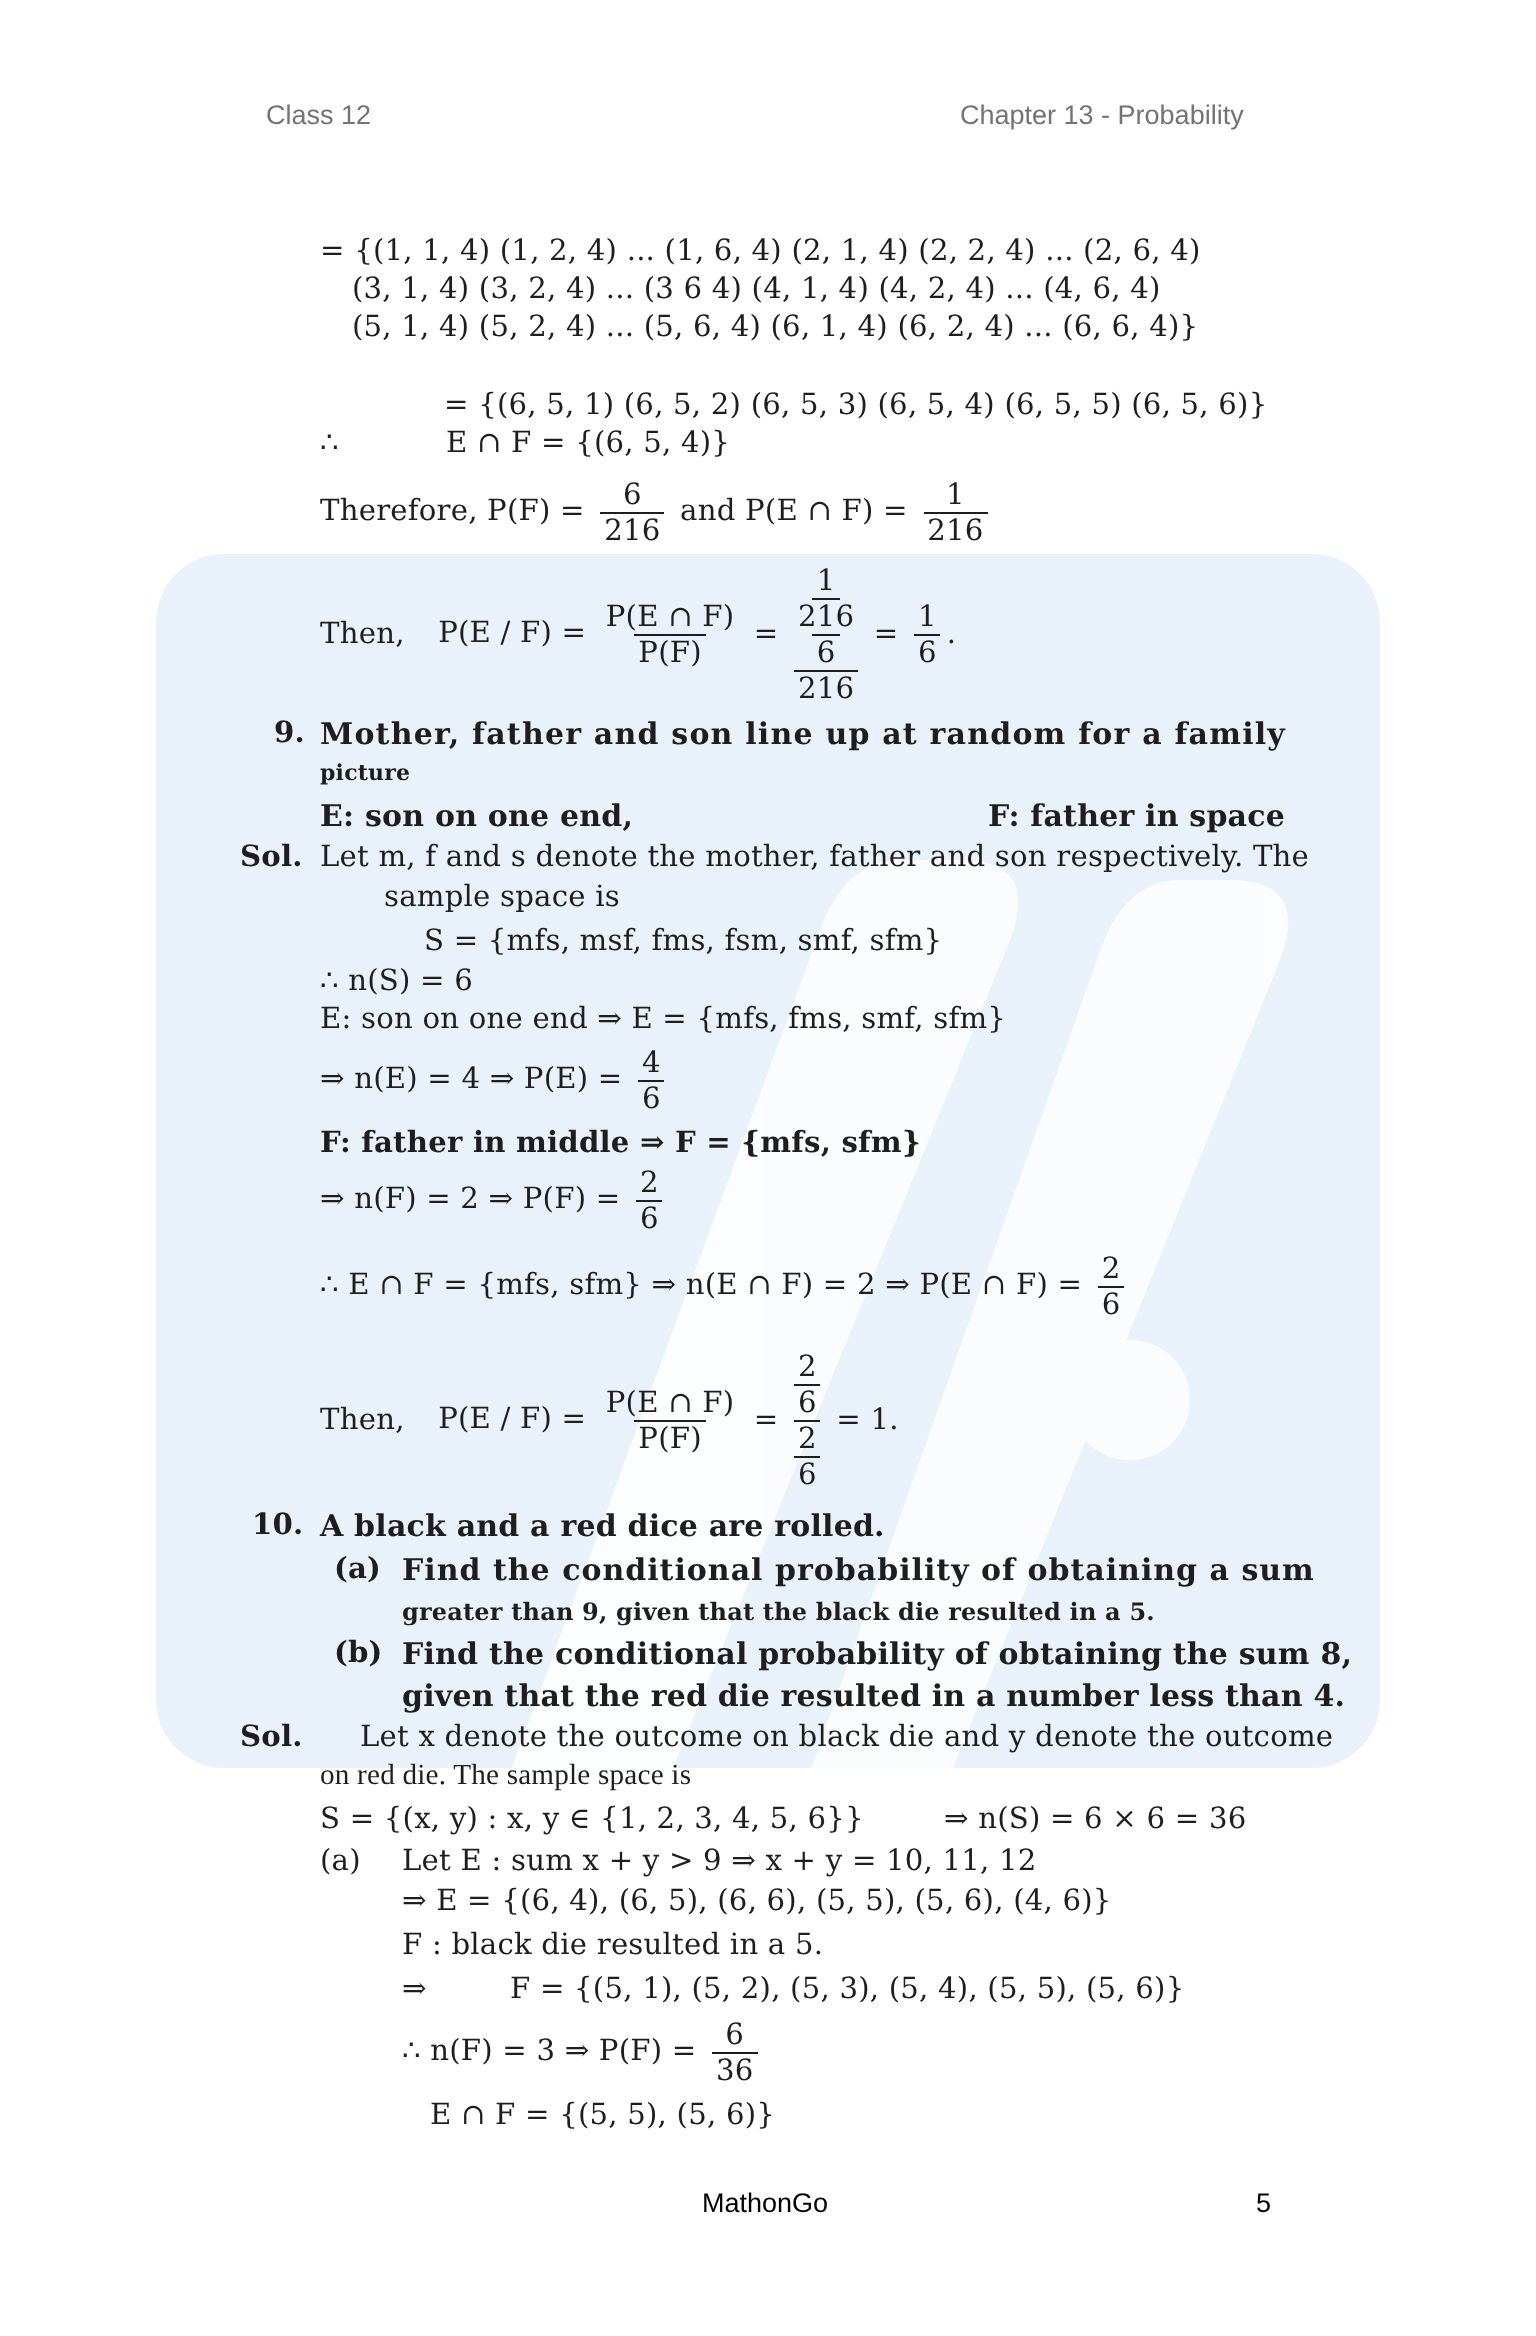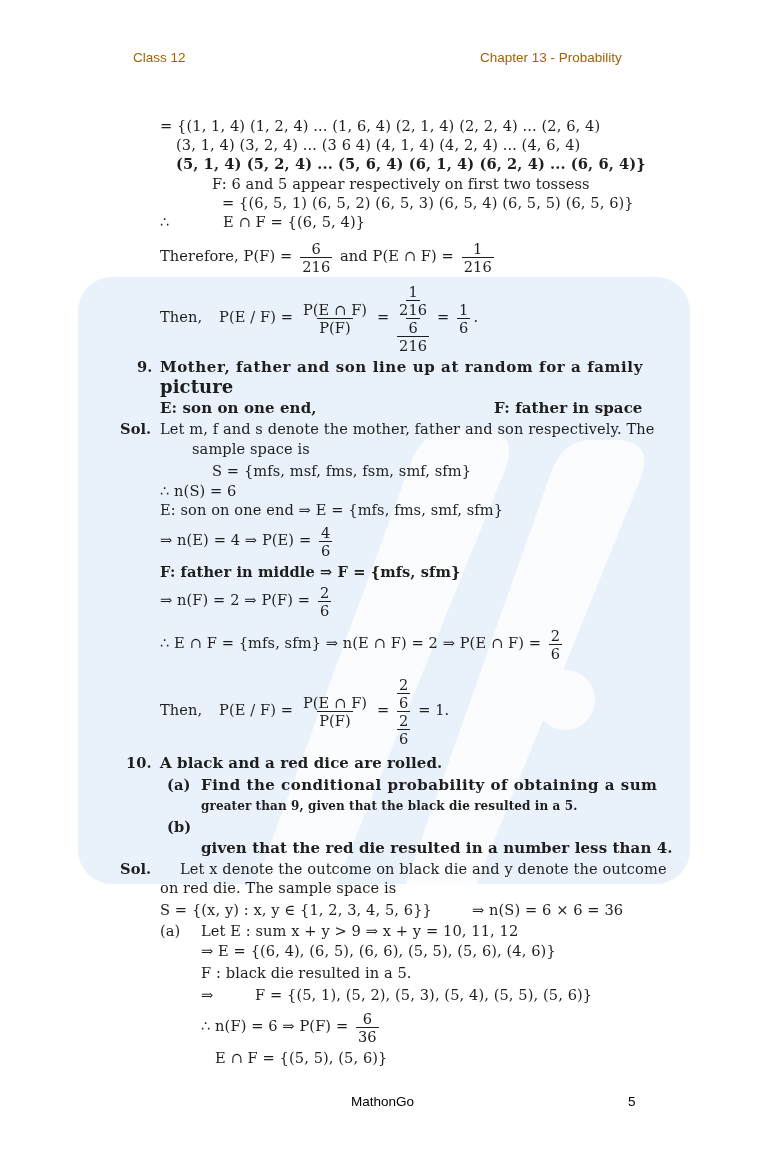"Class 12" .hdr { color: #a16207 -> #737373 }
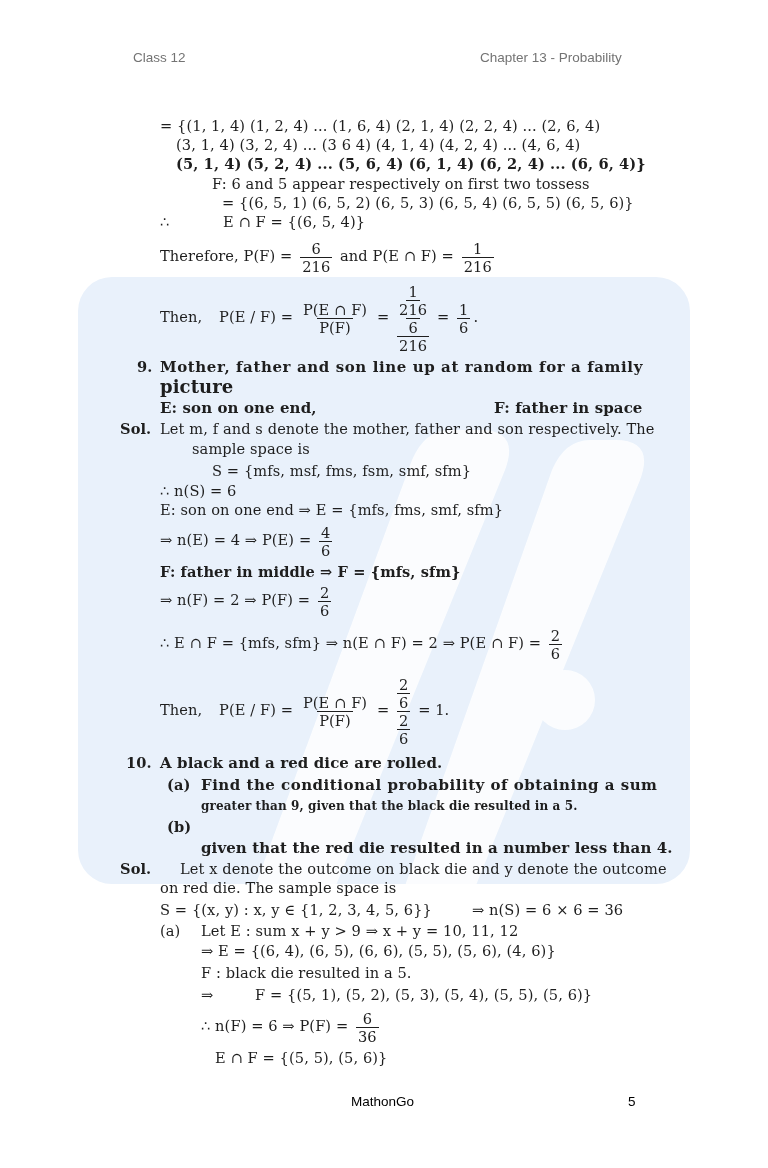"(5, 1, 4) (5, 2," div.ln { font-weight: bold -> none }
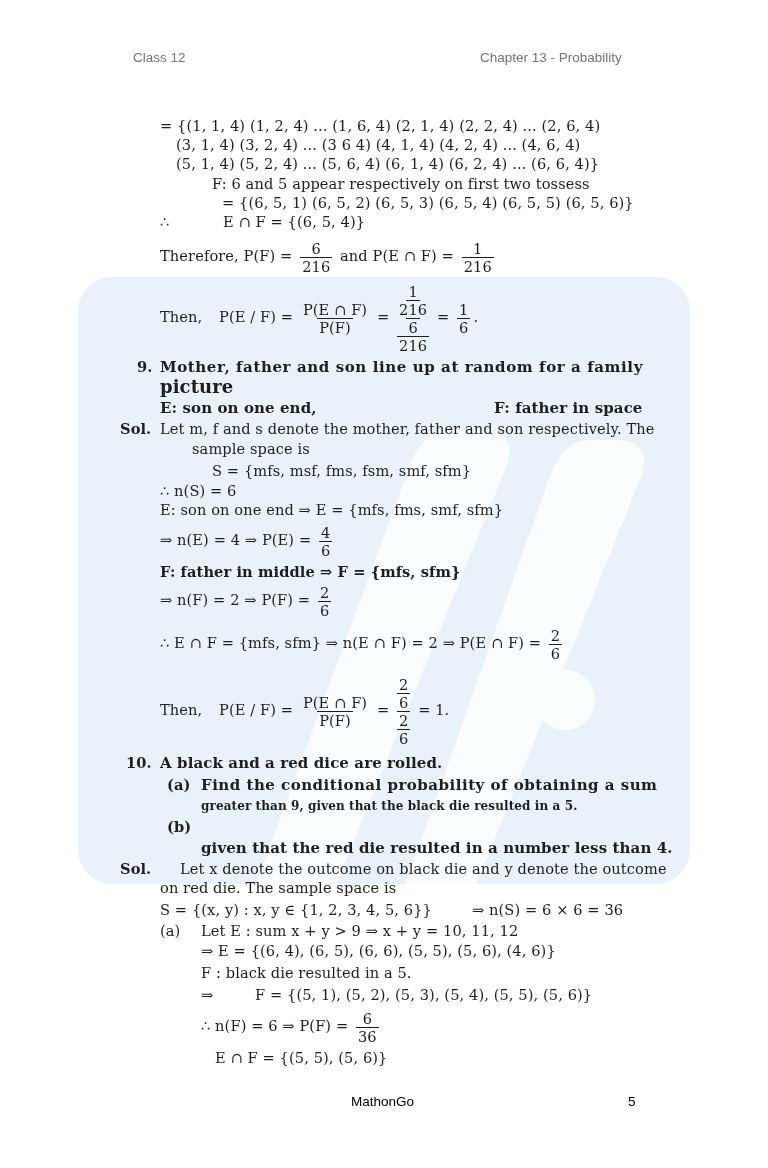"F: 6 and 5 appear" div.ln { html: <div>F: 6 and 5 appear respectively on first two tossess</div> -> none }
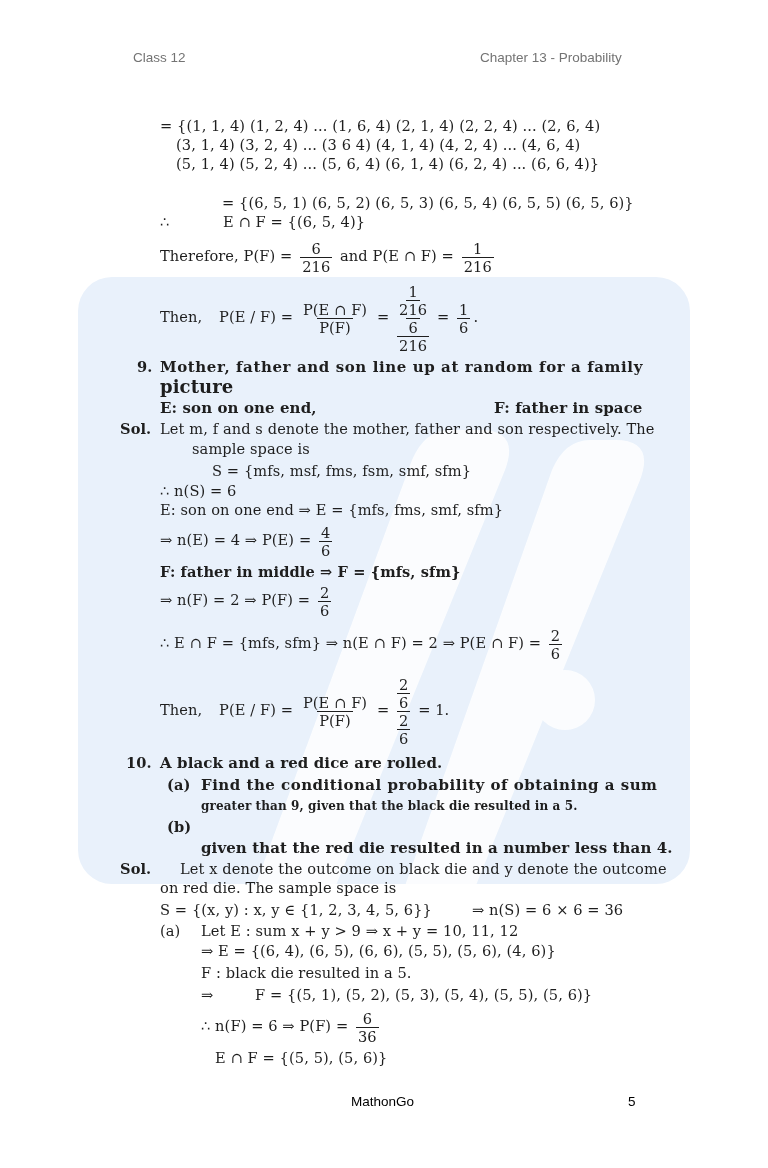"picture" div.ln { font-size: 18px -> 11px }
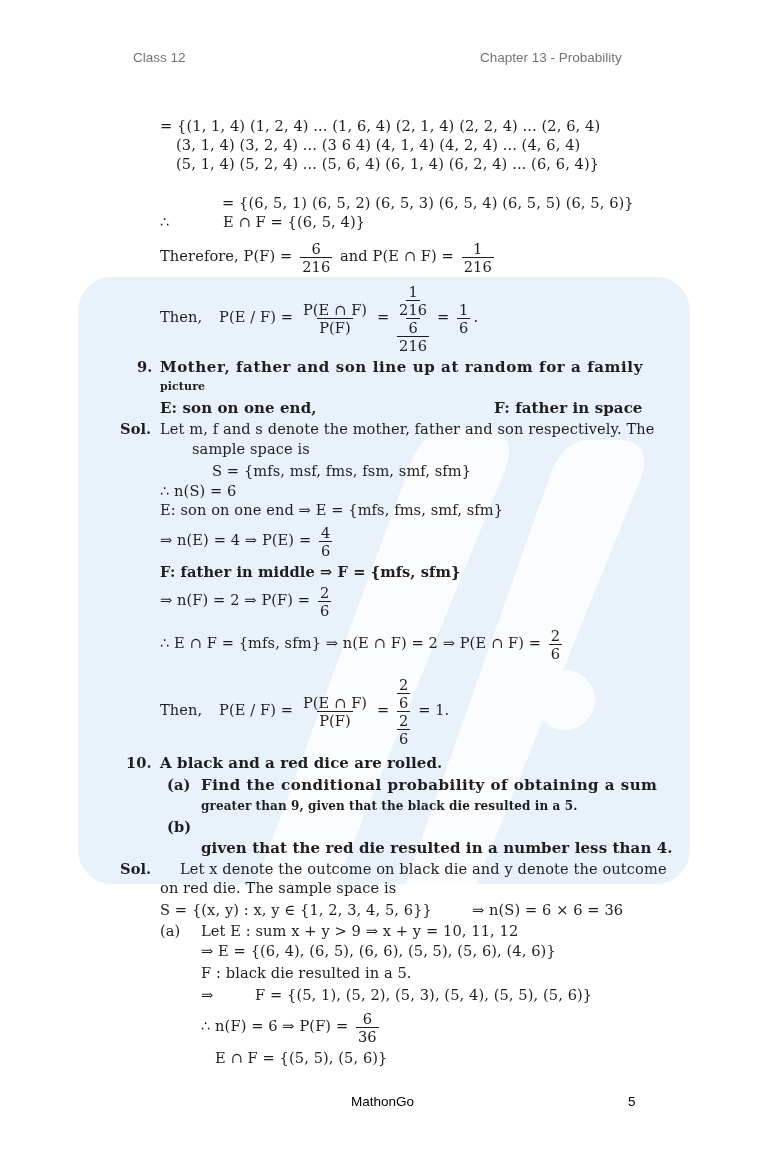"Find the conditional probability of obtaining the" div.ln { html: none -> <div>Find the conditional probability of obtaining the sum 8,</div> }
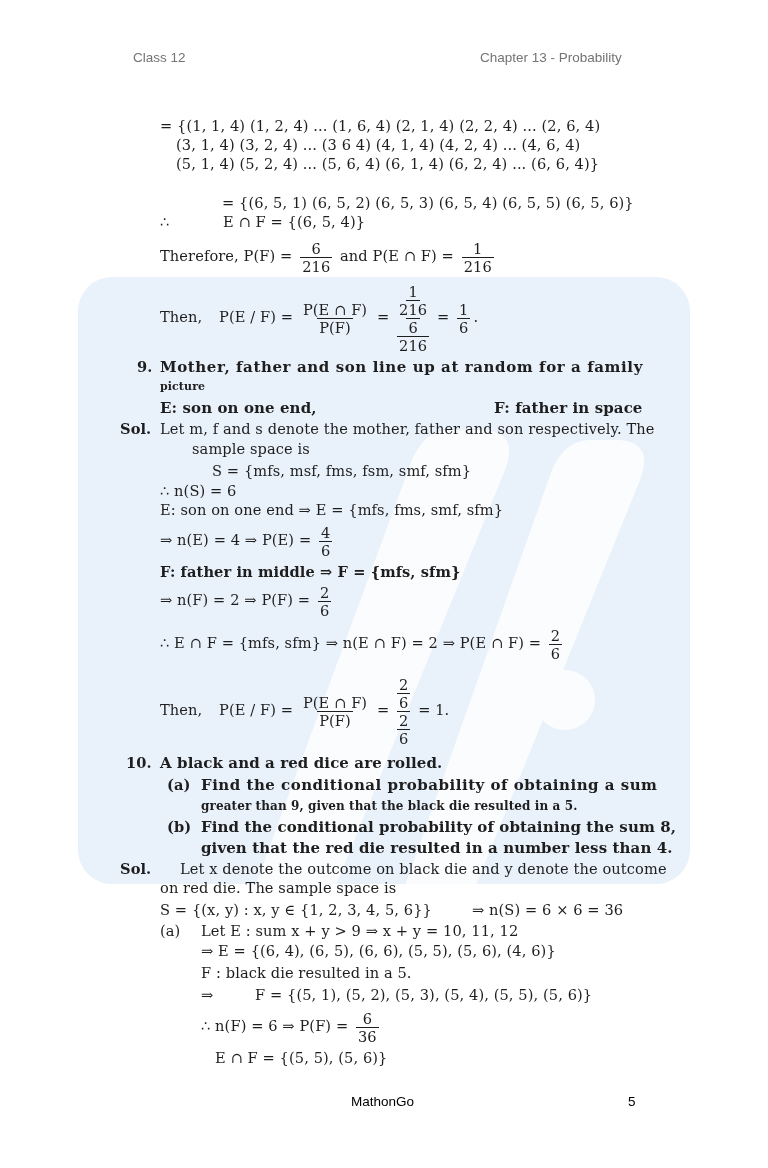"on red die. The sample" div.ln { font-family: none -> Liberation Serif, serif }
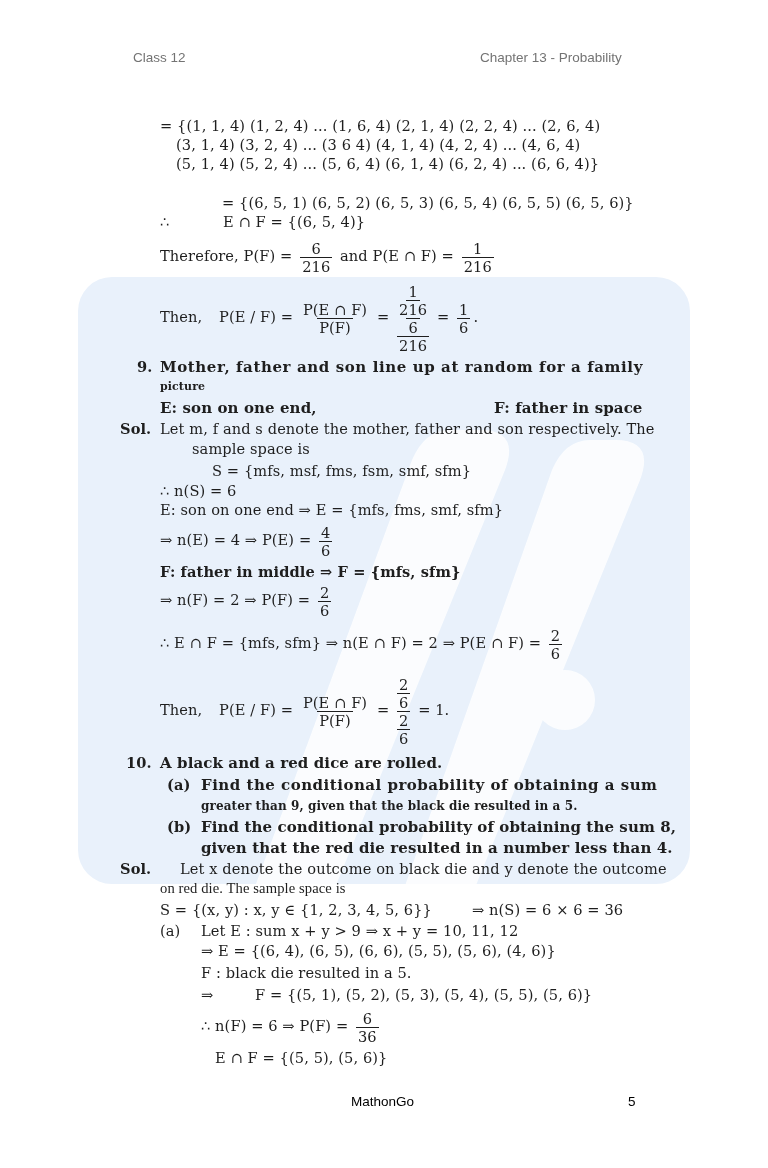"∴ n(F) = 6 ⇒" span { text: 6 -> 3 }
